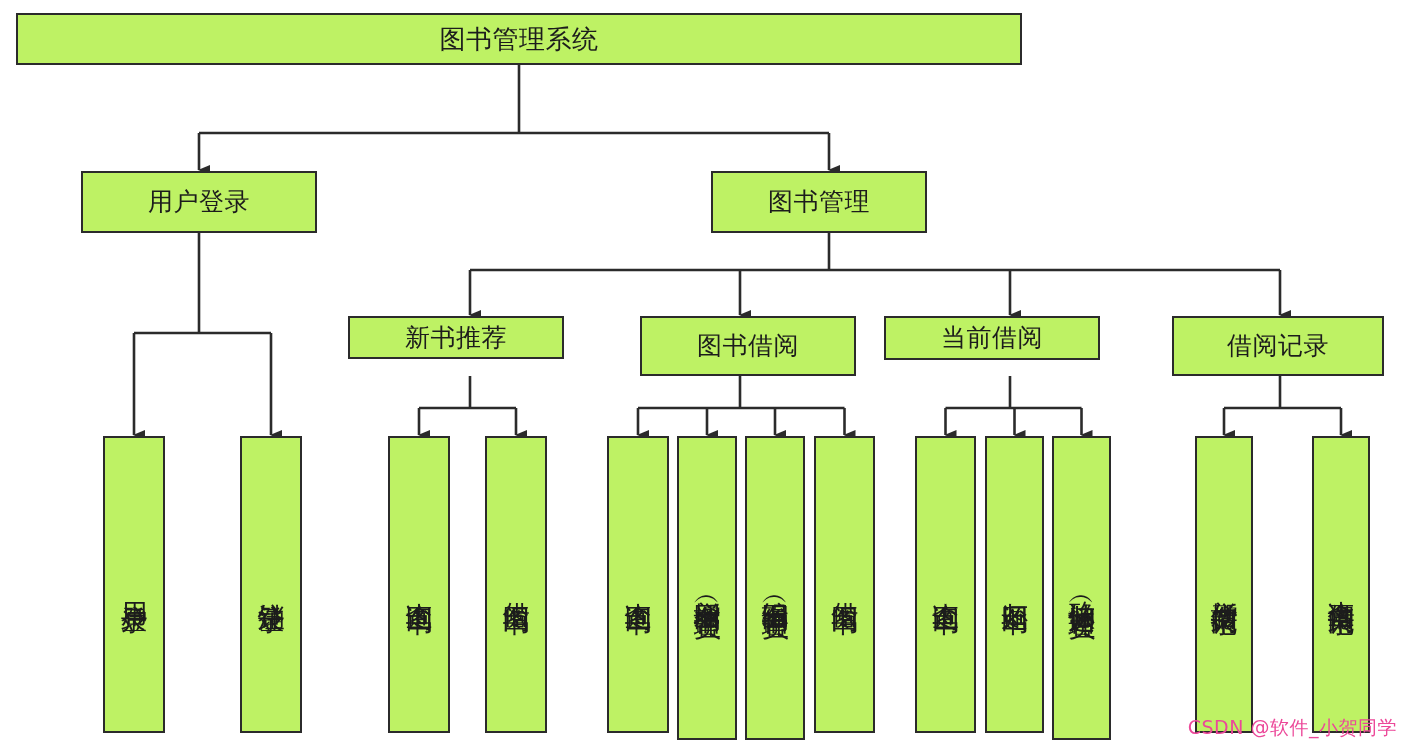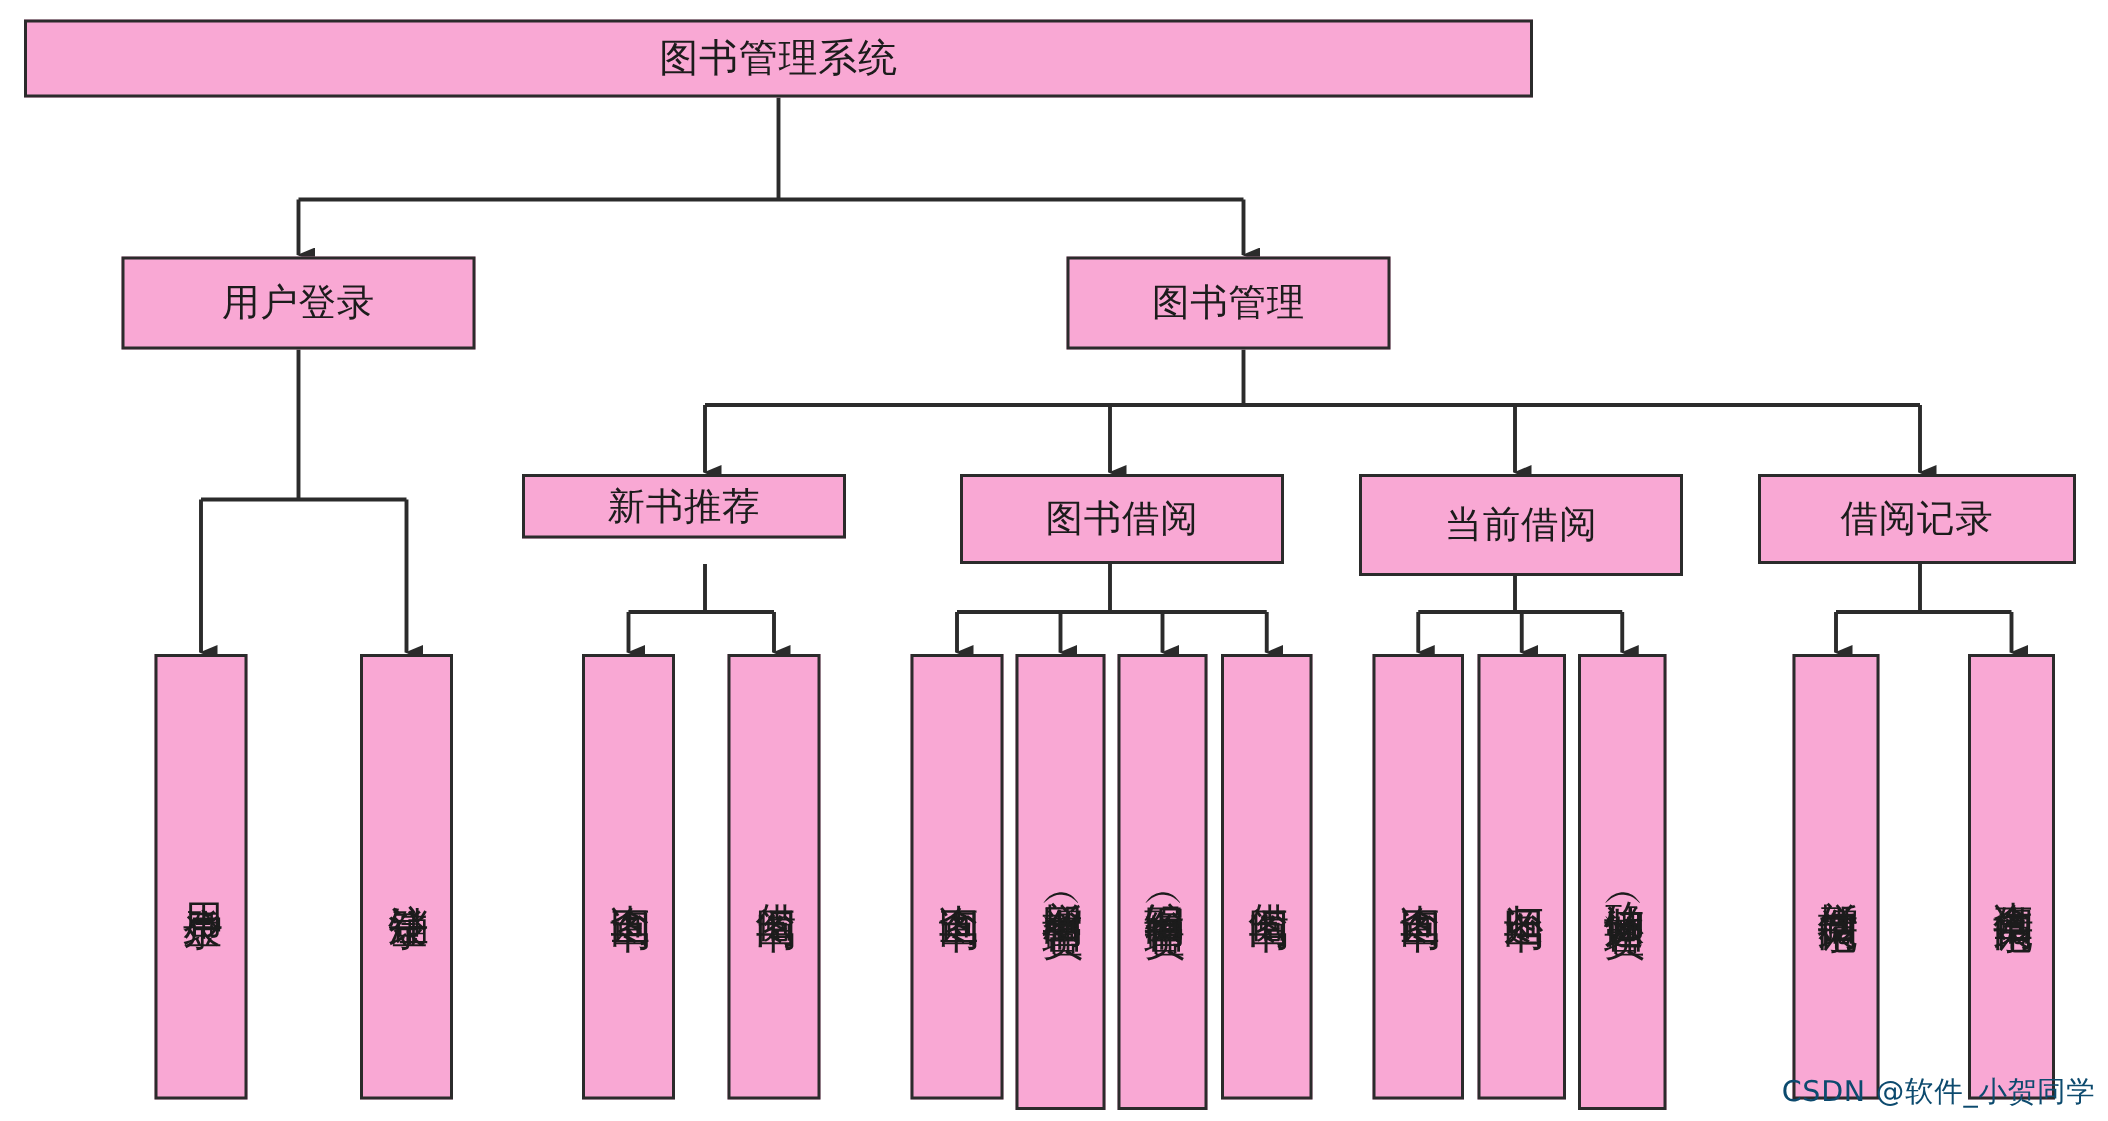"图书管理系统" .node { background: #f9a8d4 -> #bef264 }
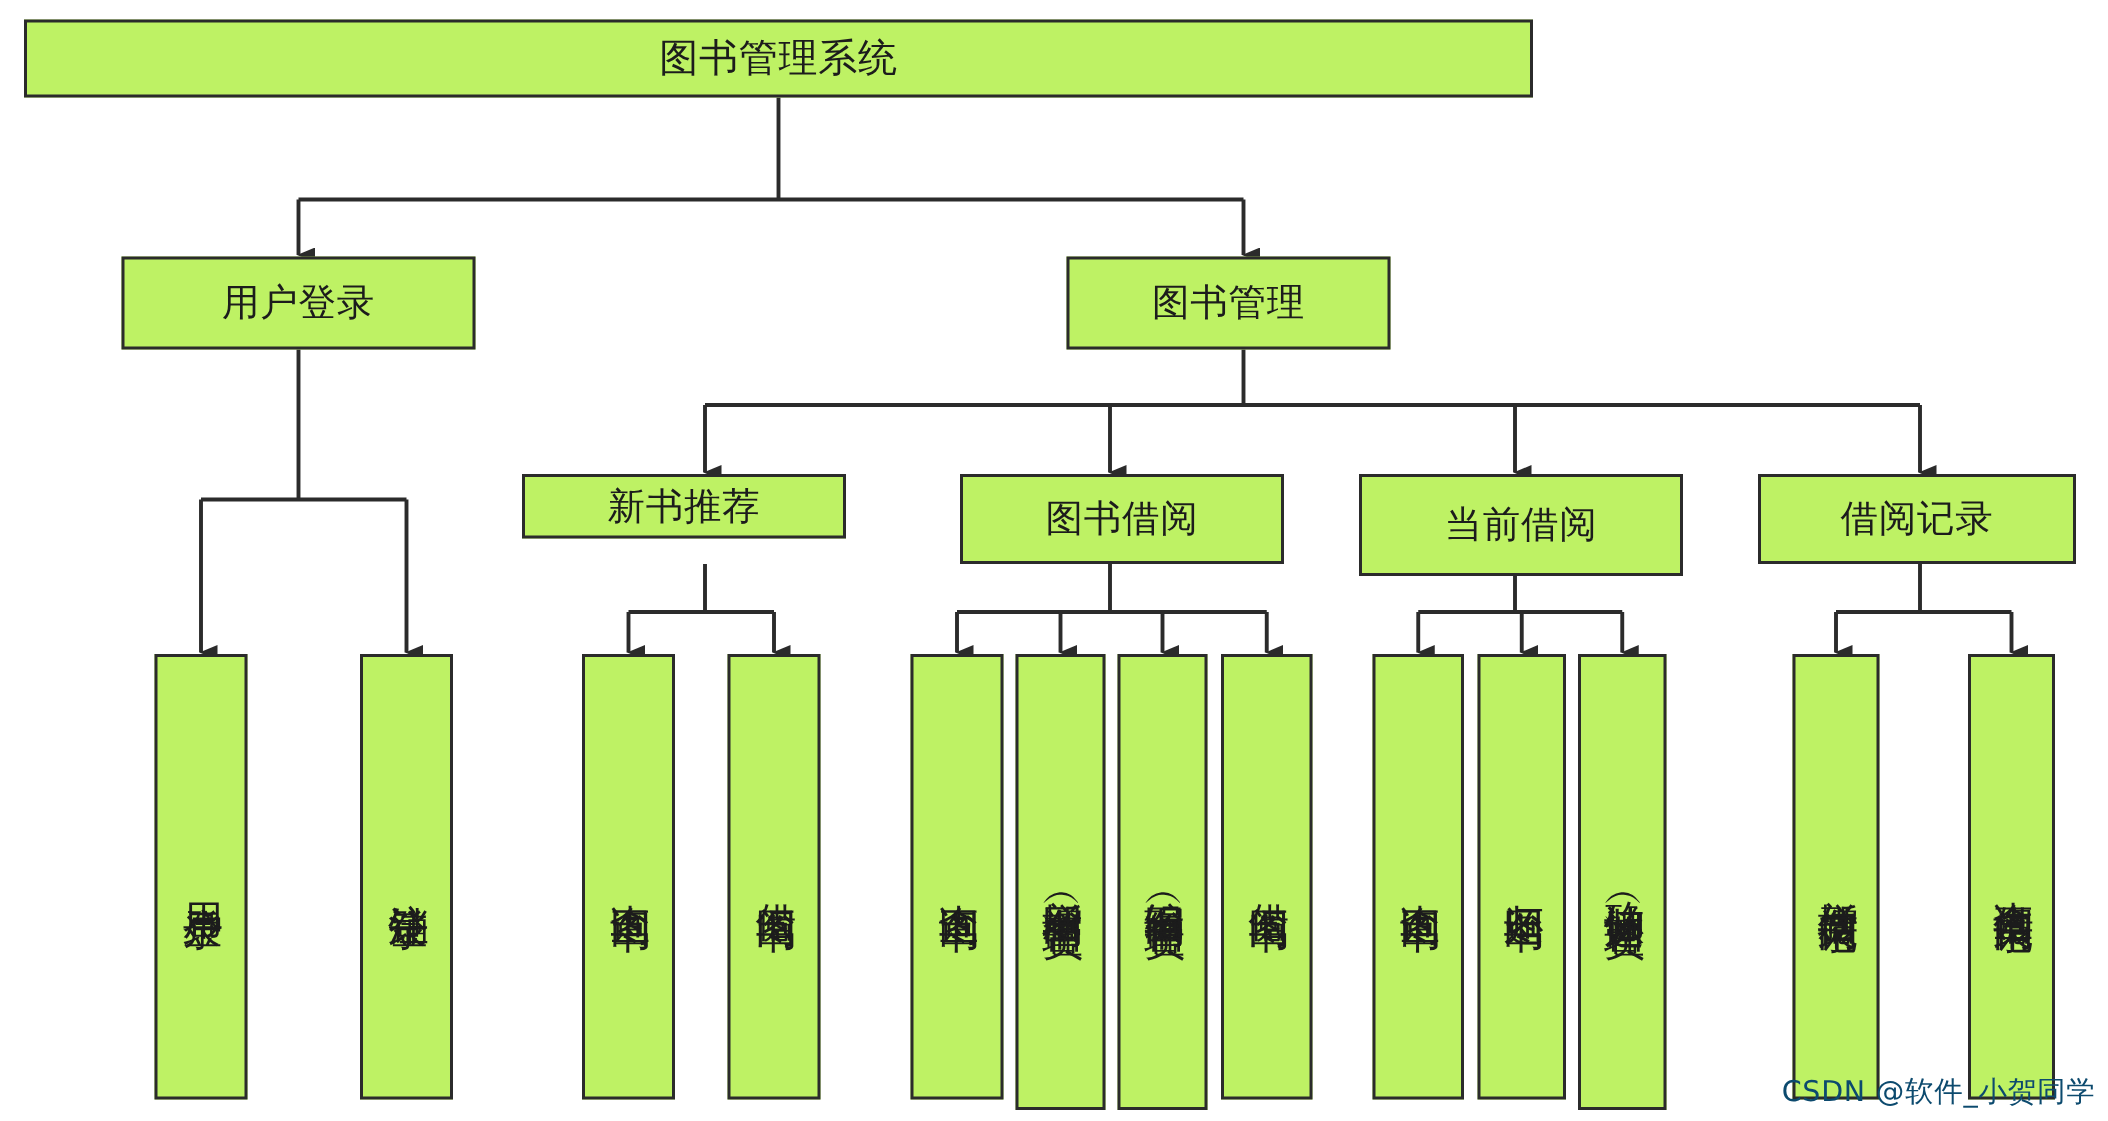"当前借阅" div.node { height: 68px -> 44px; left: 906px -> 884px }
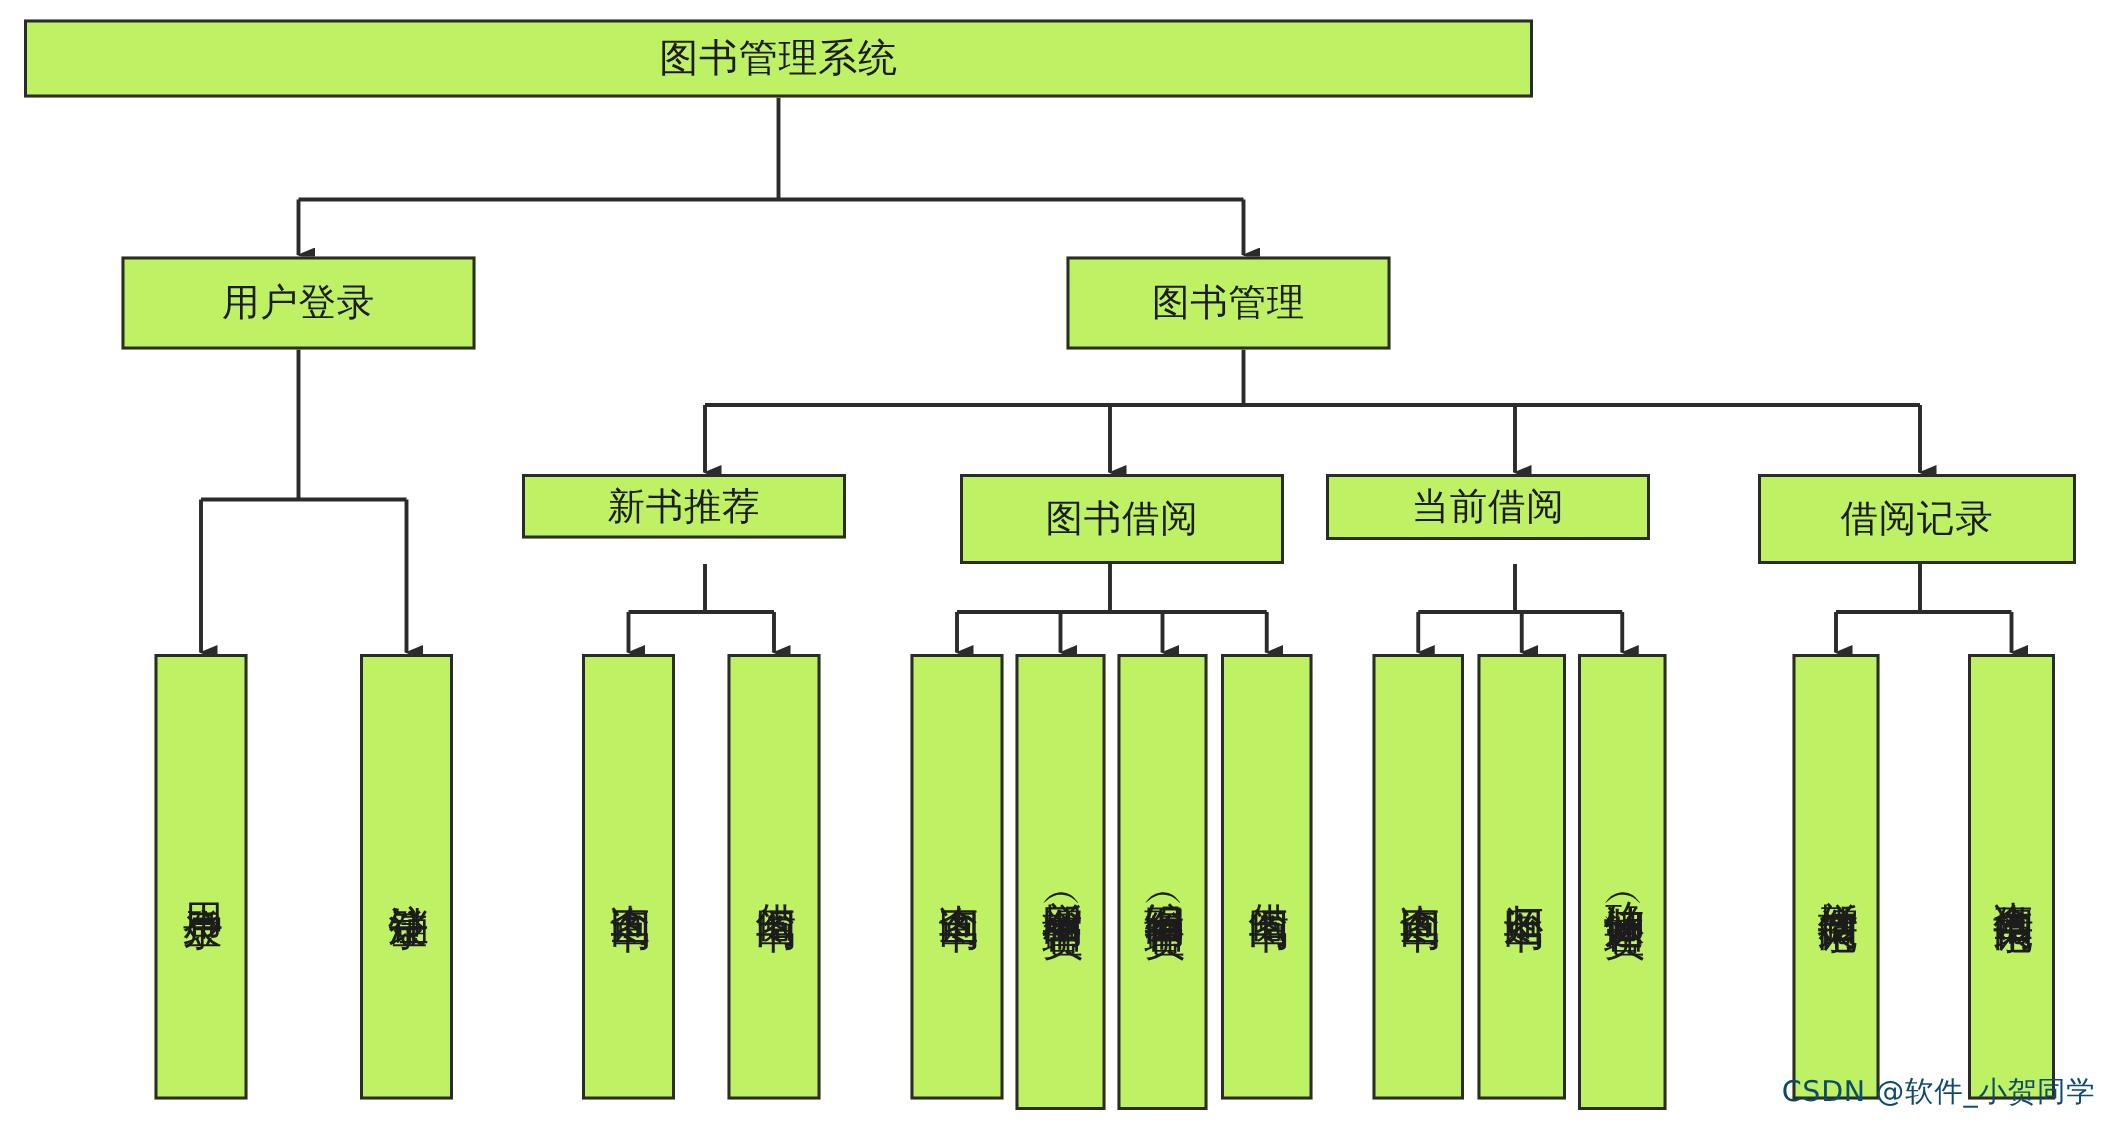"CSDN @软件_小贺同学" .watermark { color: #0c4a6e -> #ec4899 }
